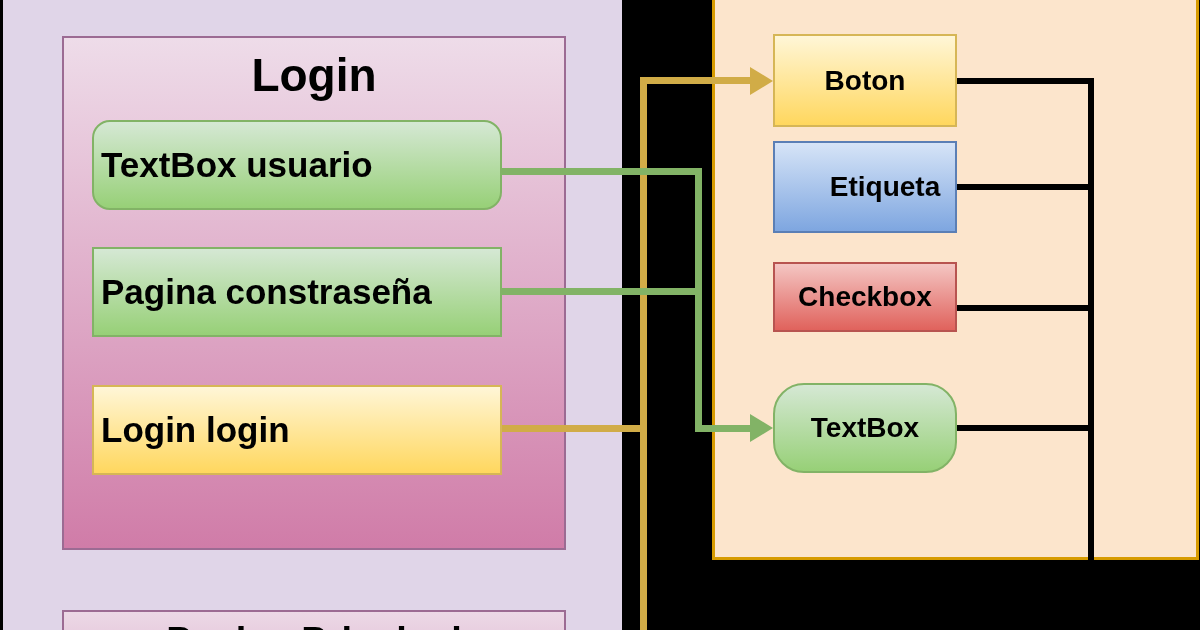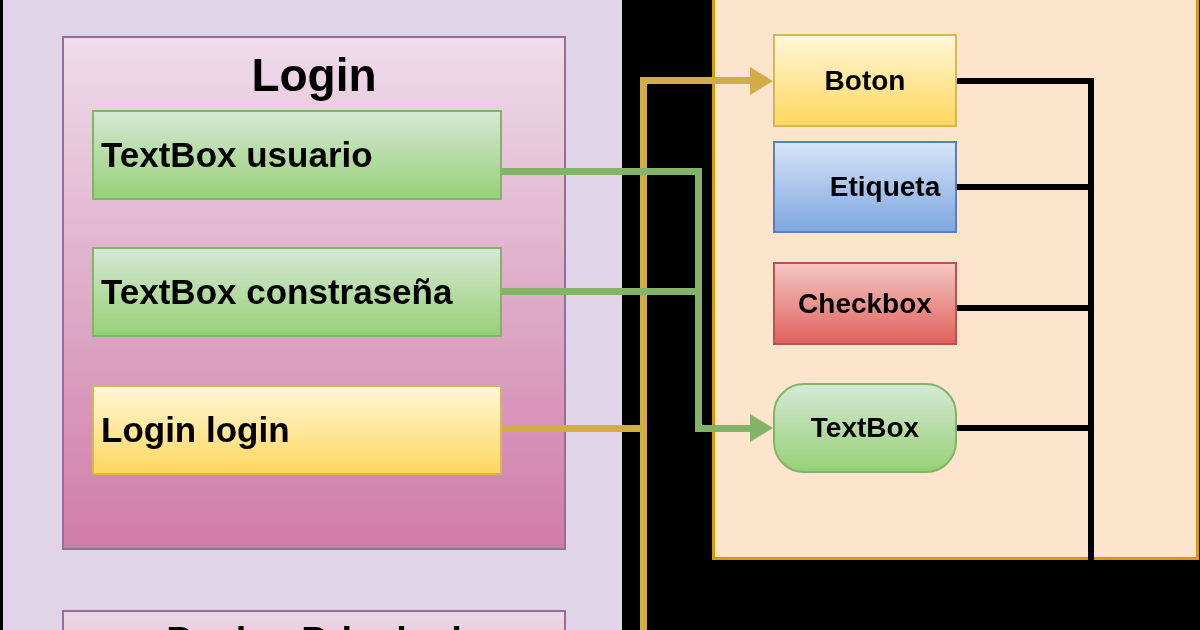"TextBox usuario" div.abs { border-radius: none -> 18px; top: 110px -> 120px }
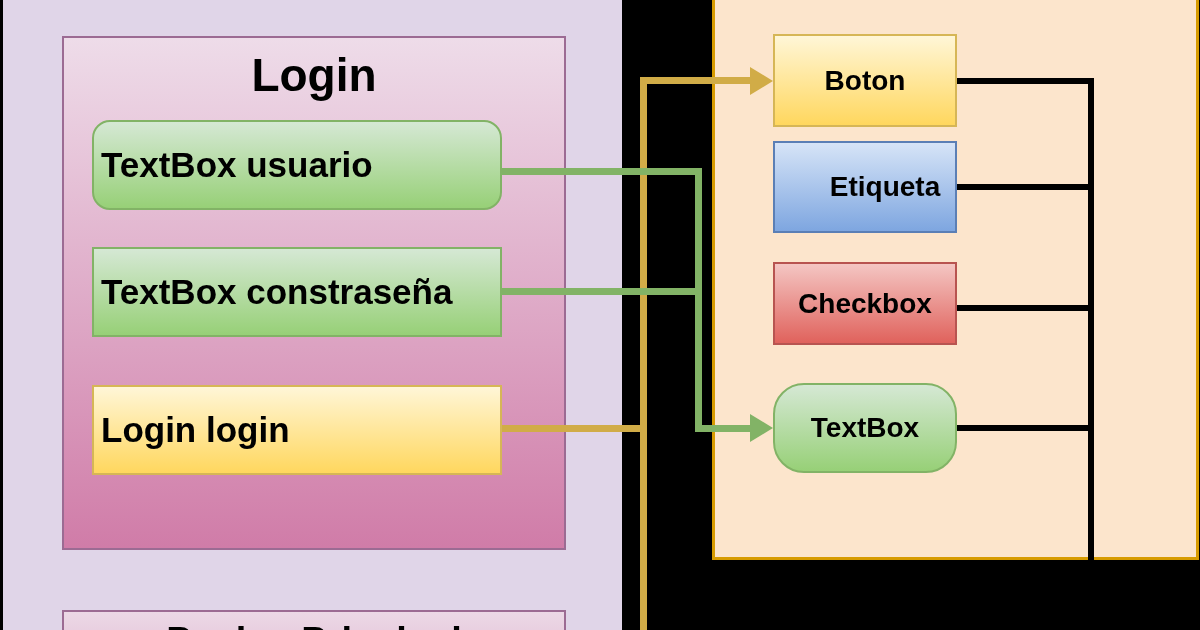"TextBox constraseña" span { text: TextBox -> Pagina }
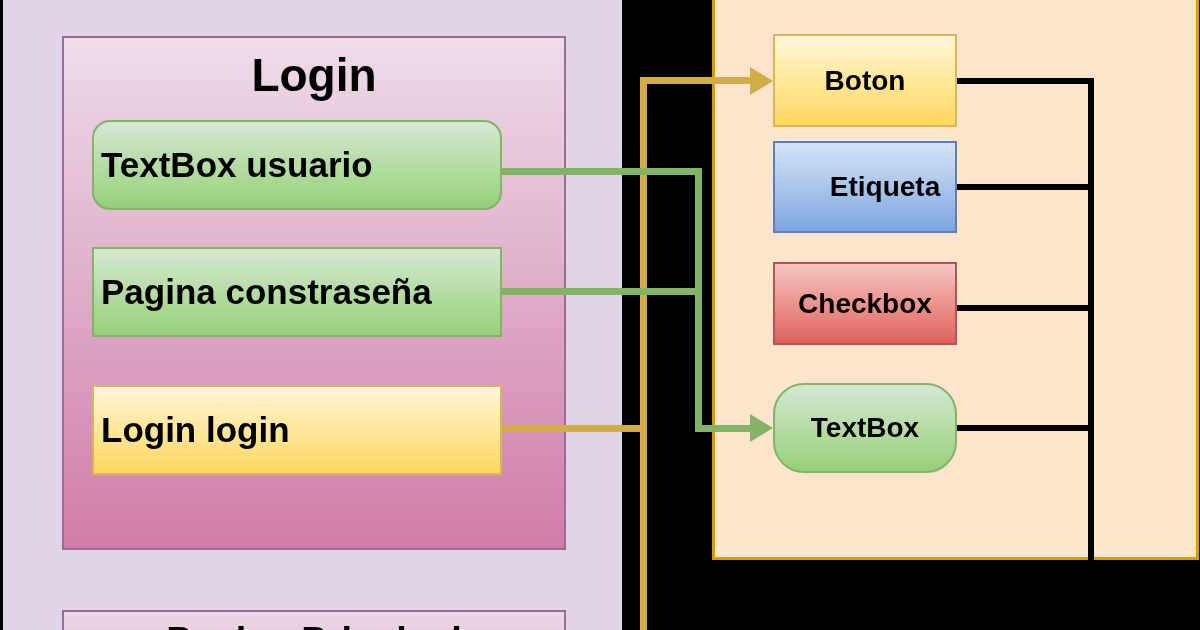"Checkbox" div.abs { height: 83px -> 70px }
